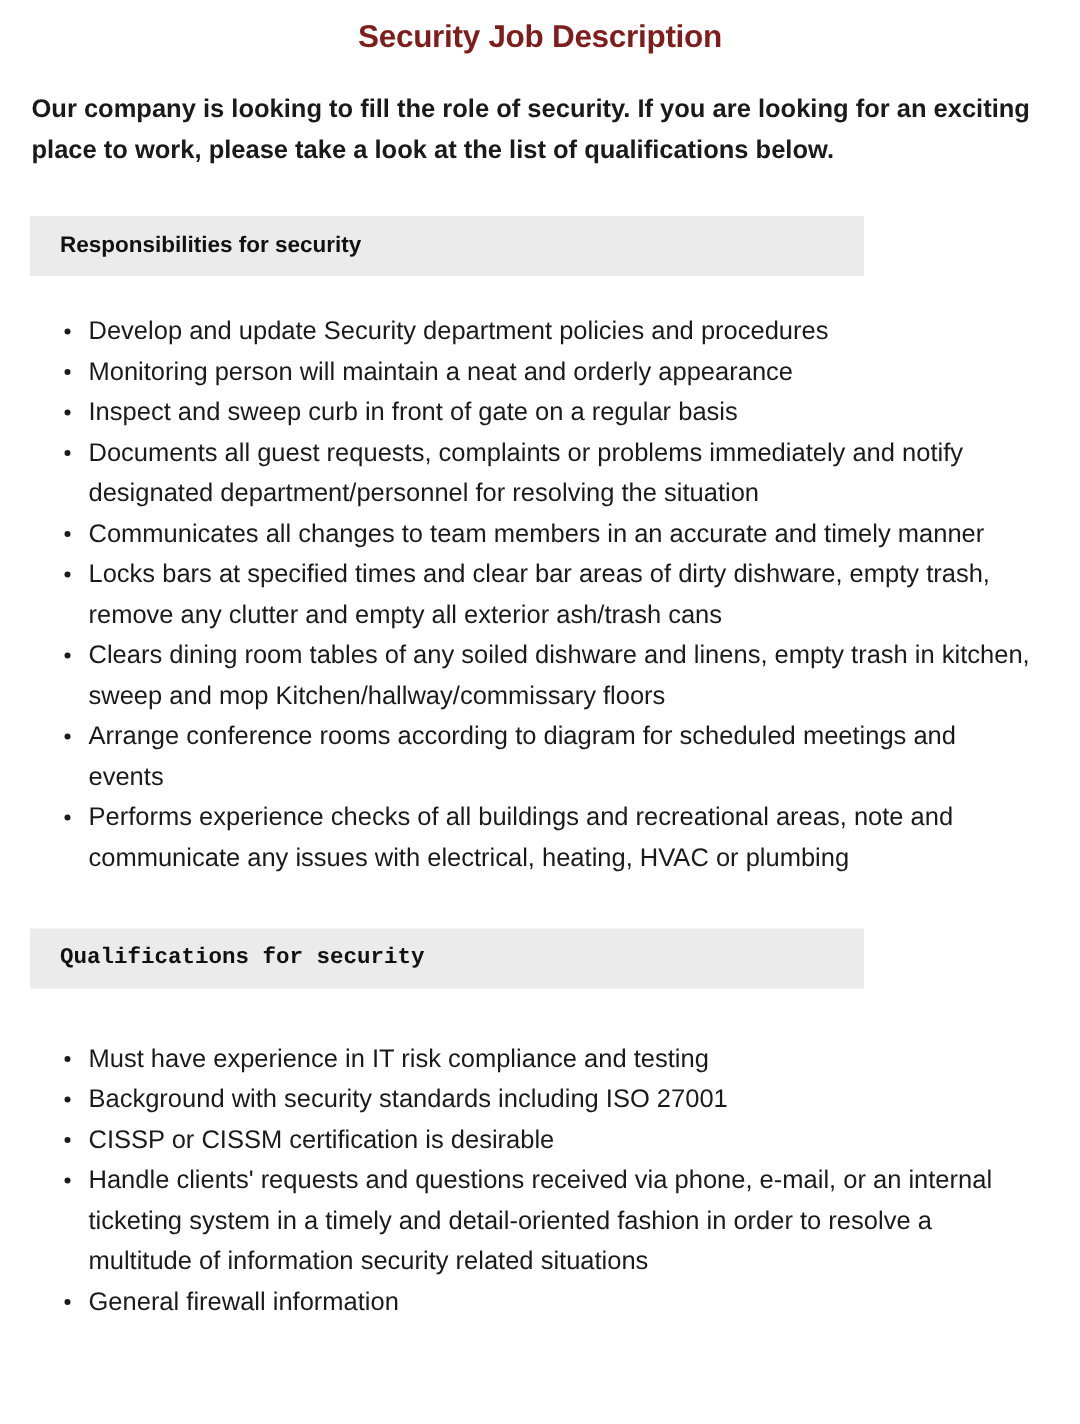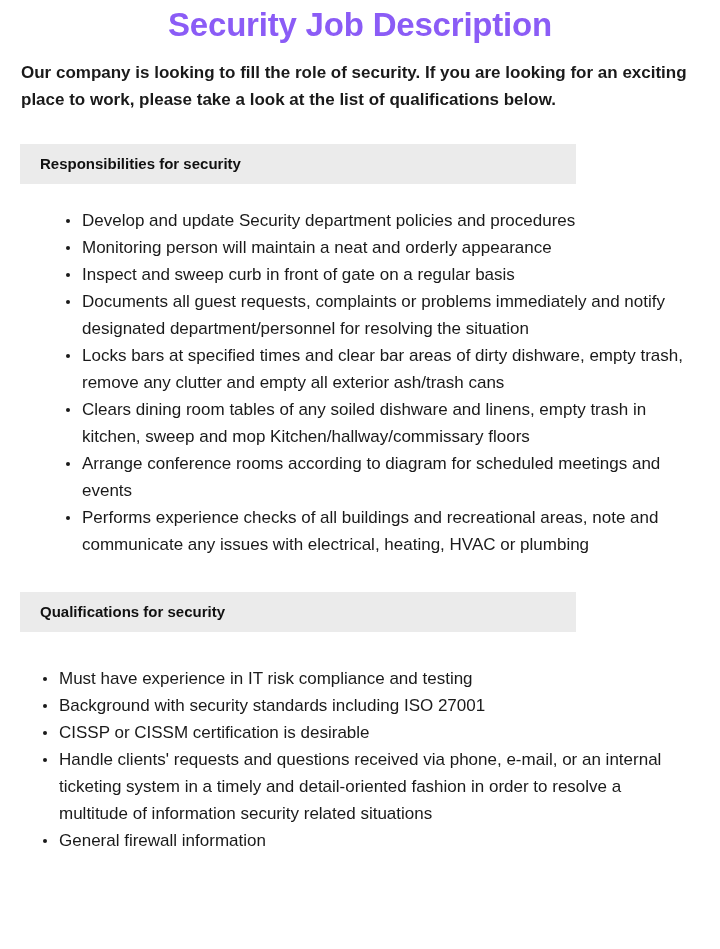"Security Job Description" .doc-title { color: #8b5cf6 -> #7f1d1d; font-size: 33px -> 21px }
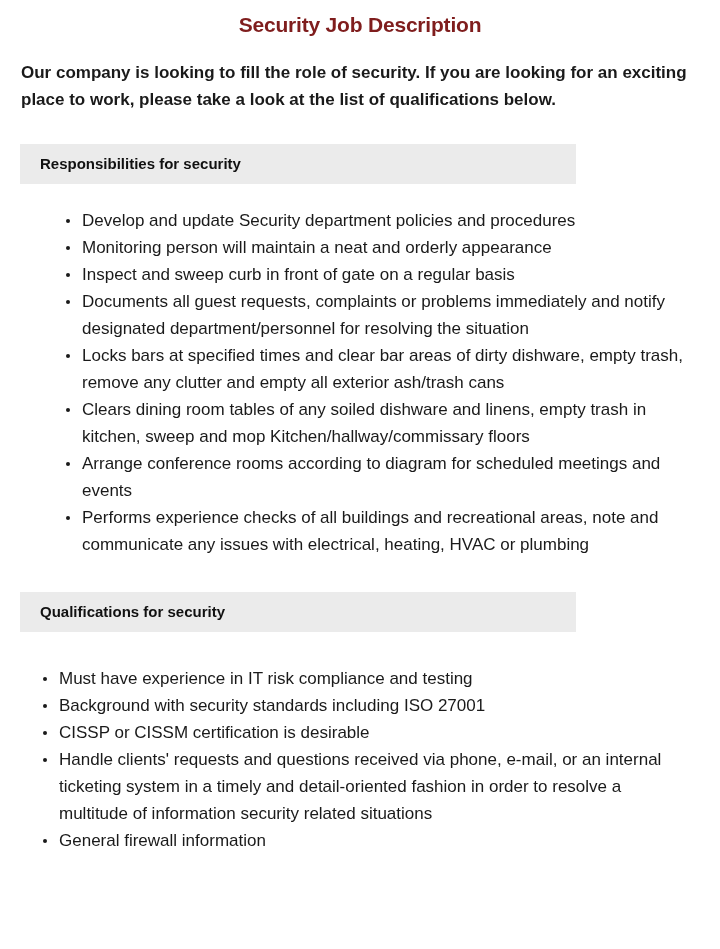"Develop and update Security department" .section--responsibilities ul.bullets { padding-left: 23px -> none }
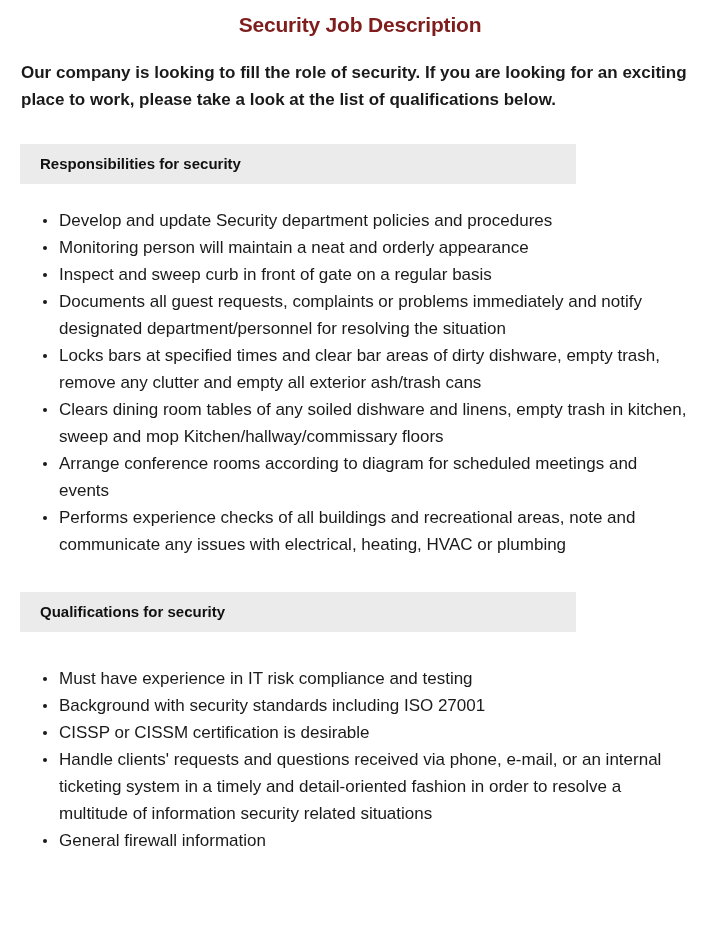"Communicates all changes to team" li { html: none -> <li>Communicates all changes to team members in an accurate and timely manner</li> }
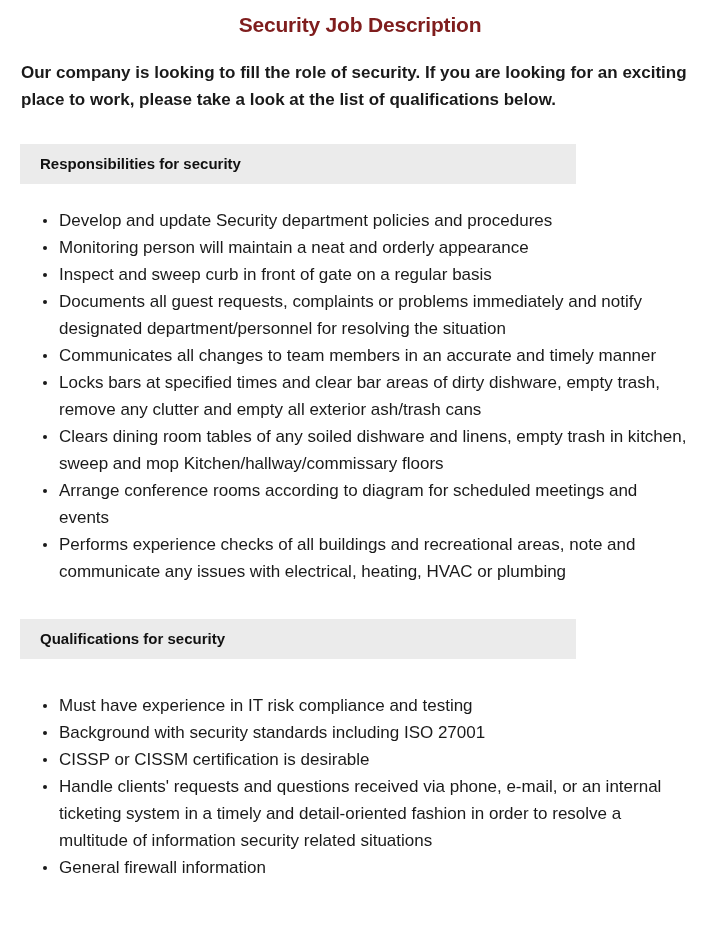"Qualifications for security" .section--qualifications .section-header { font-family: none -> Liberation Mono, monospace }
